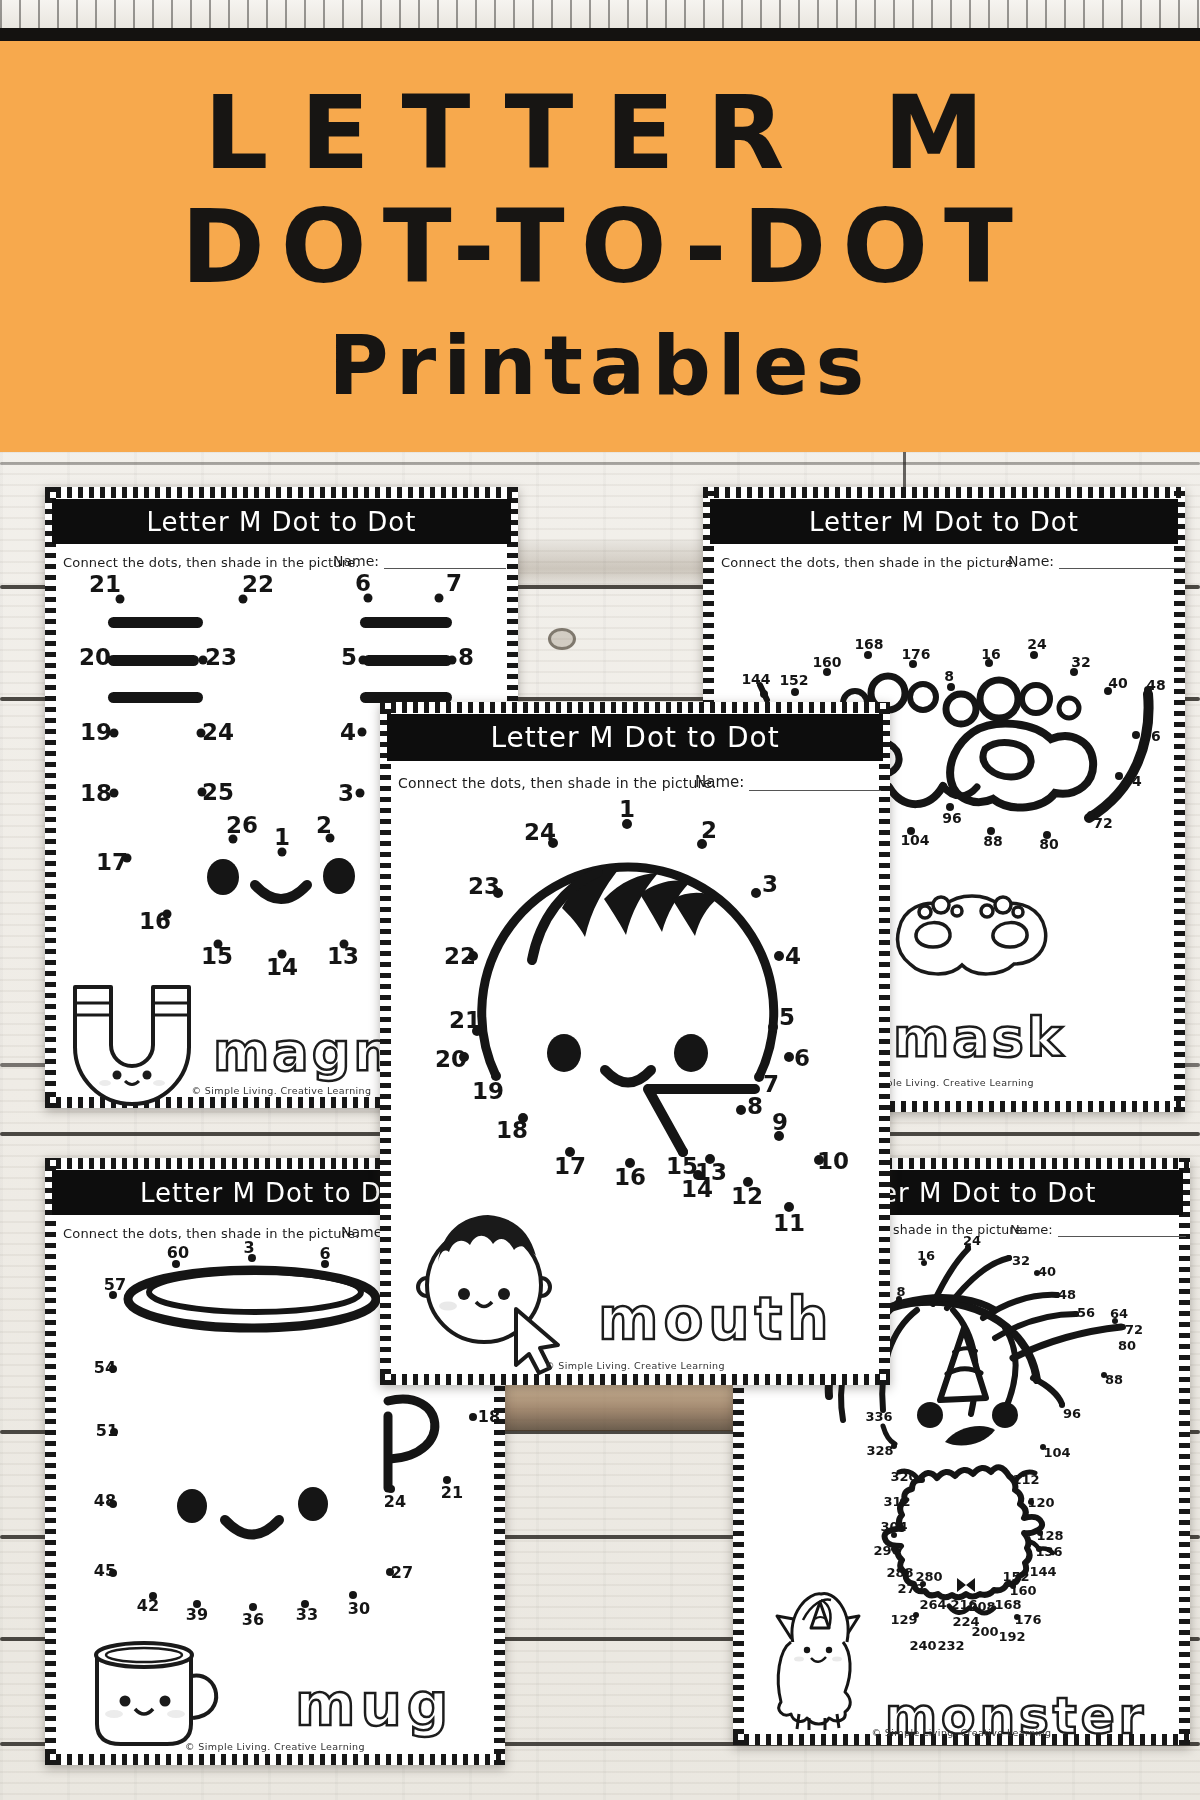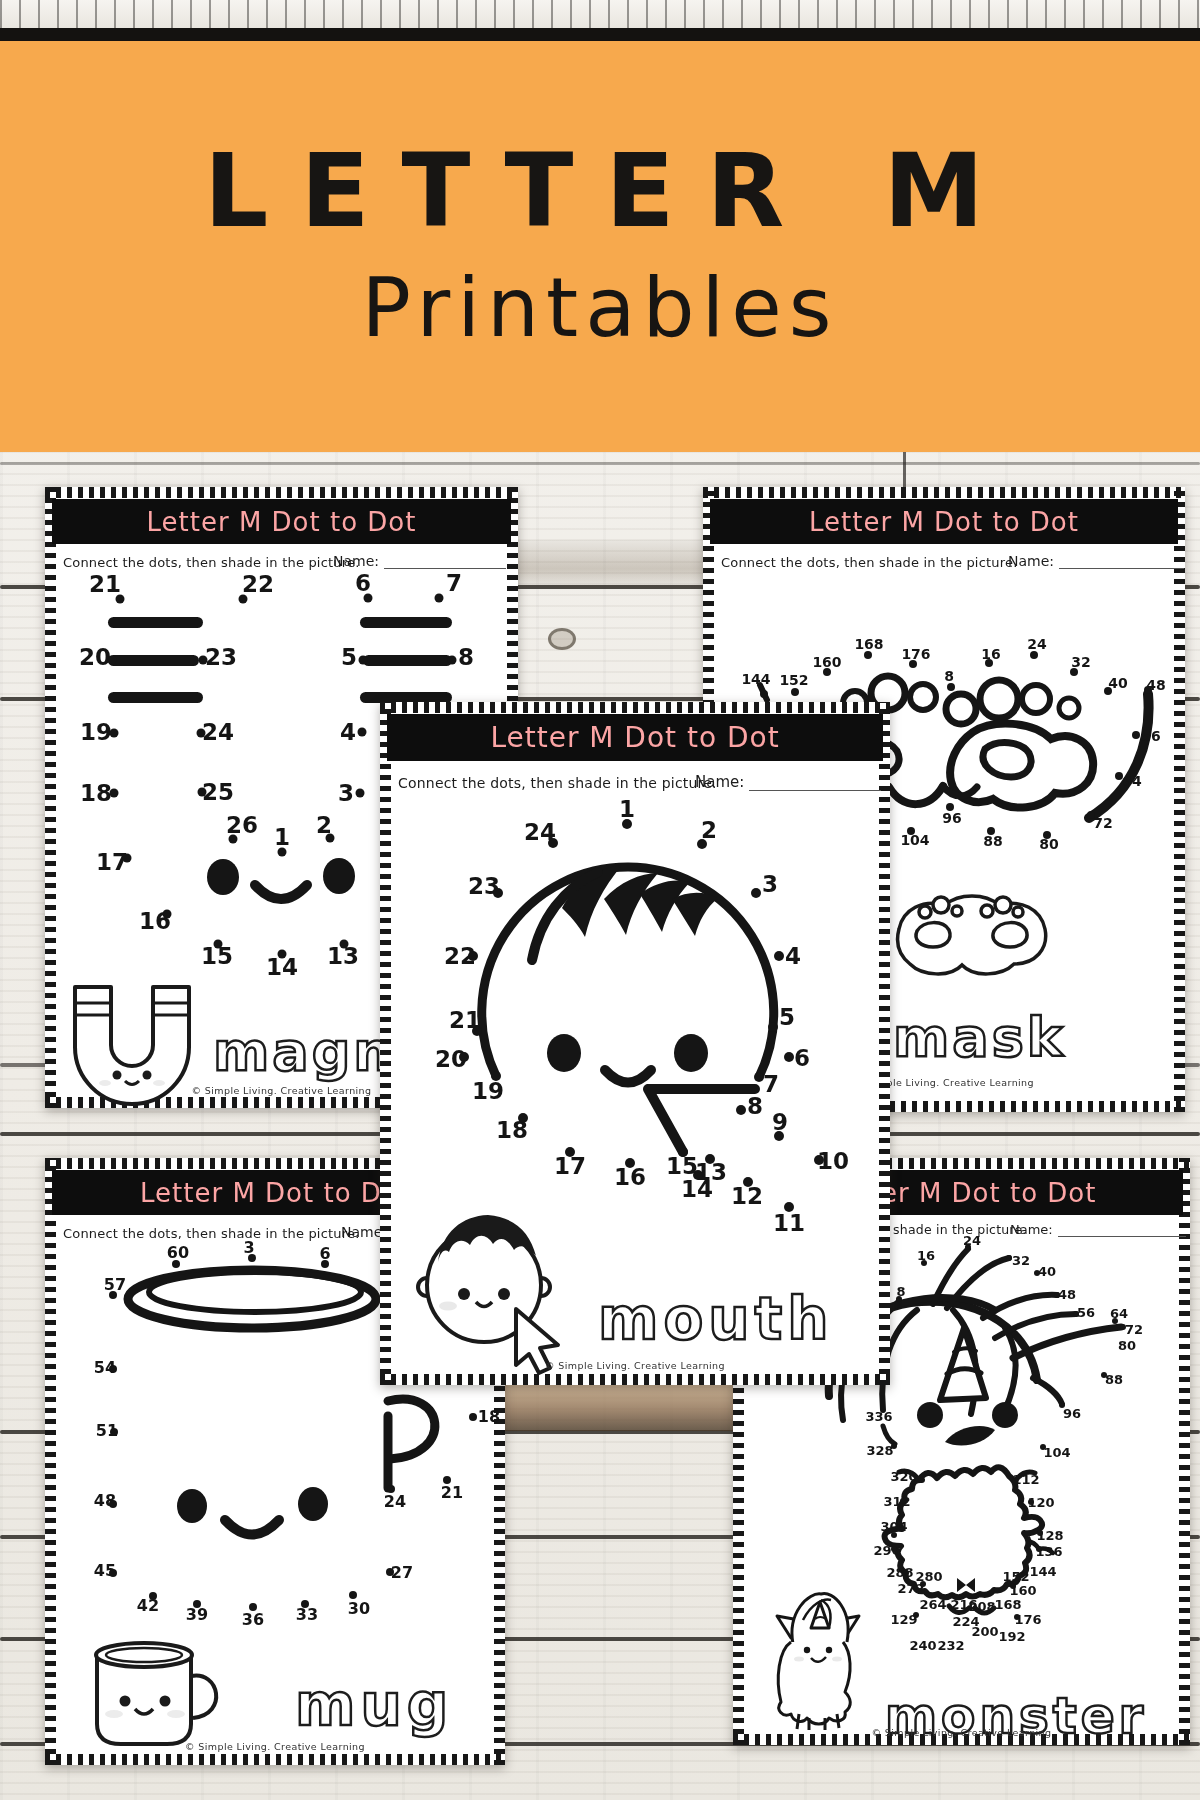"DOT-TO-DOT" div.l2 { html: none -> <div>DOT-TO-DOT</div> }
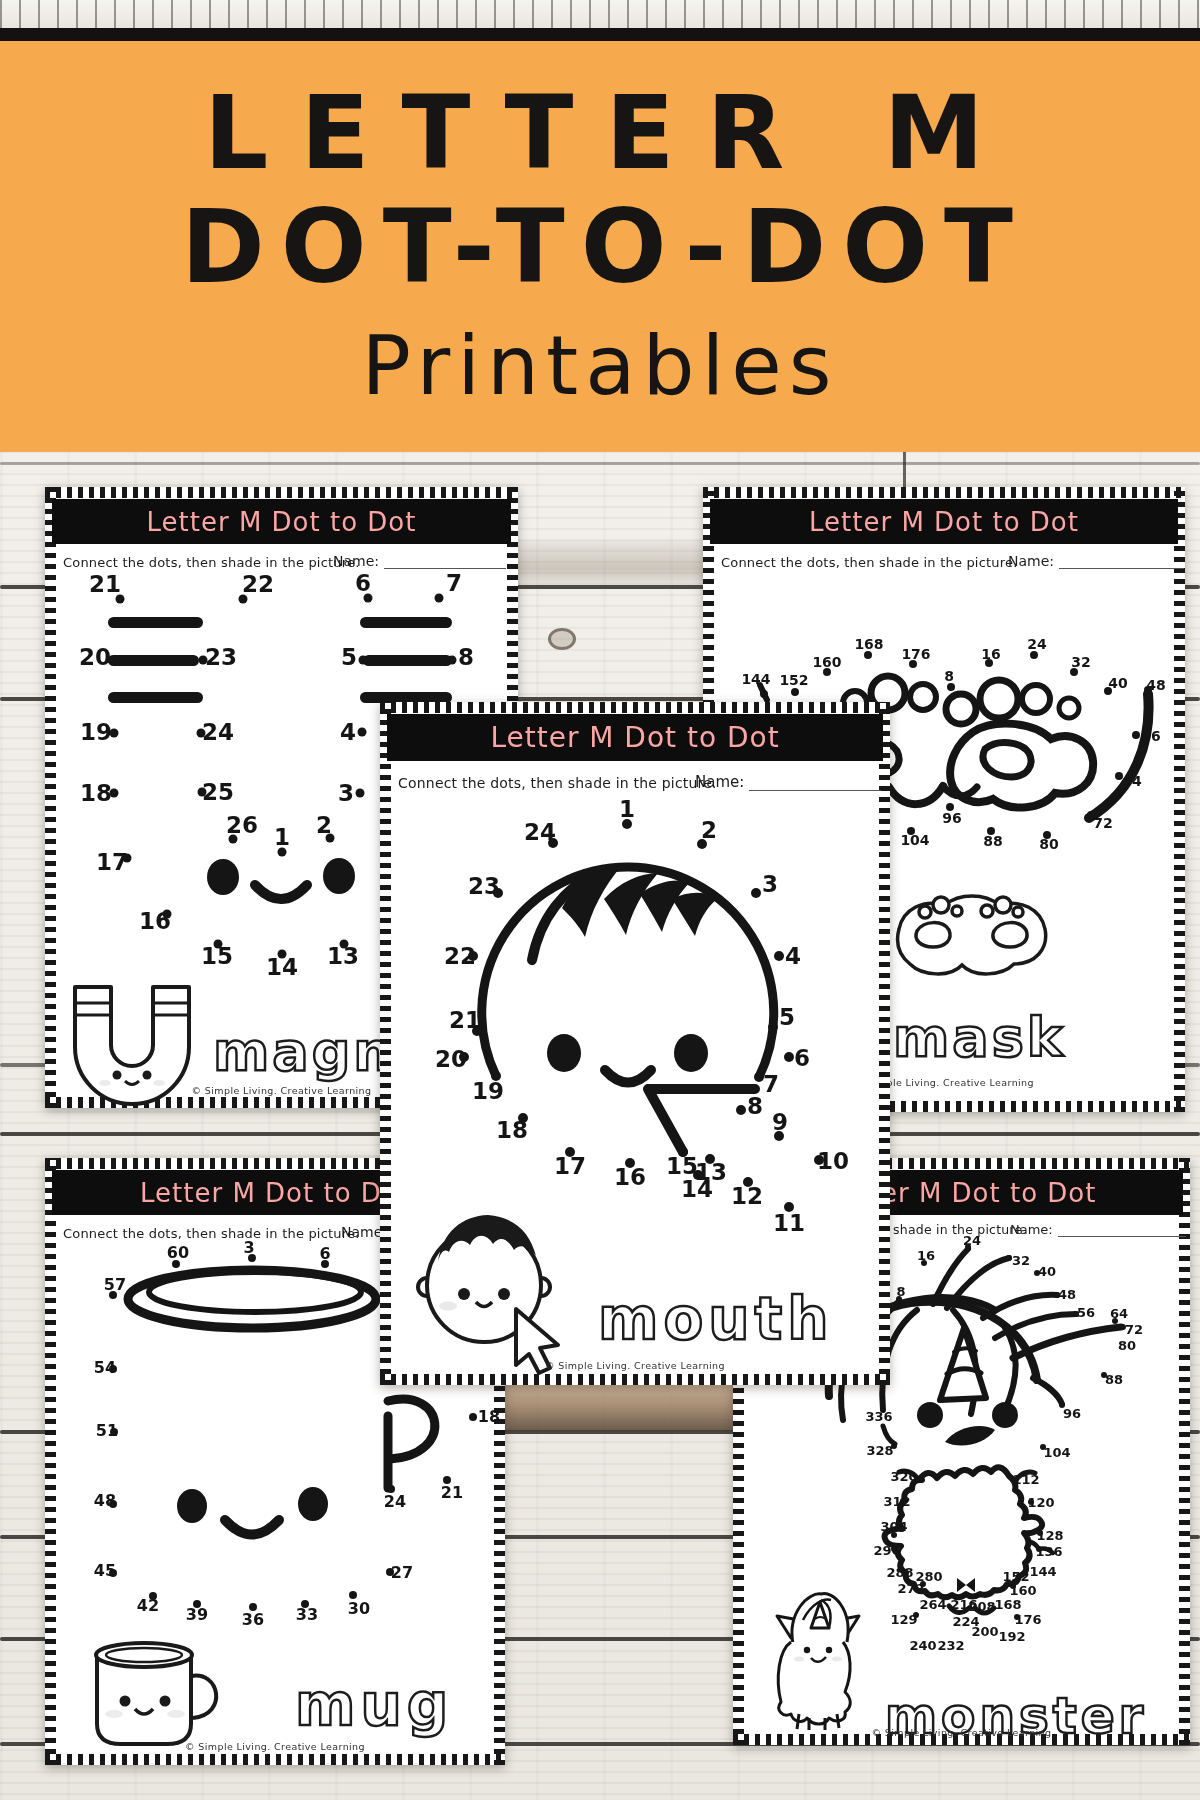"Printables" .banner .l3 { font-weight: 400 -> 700 }
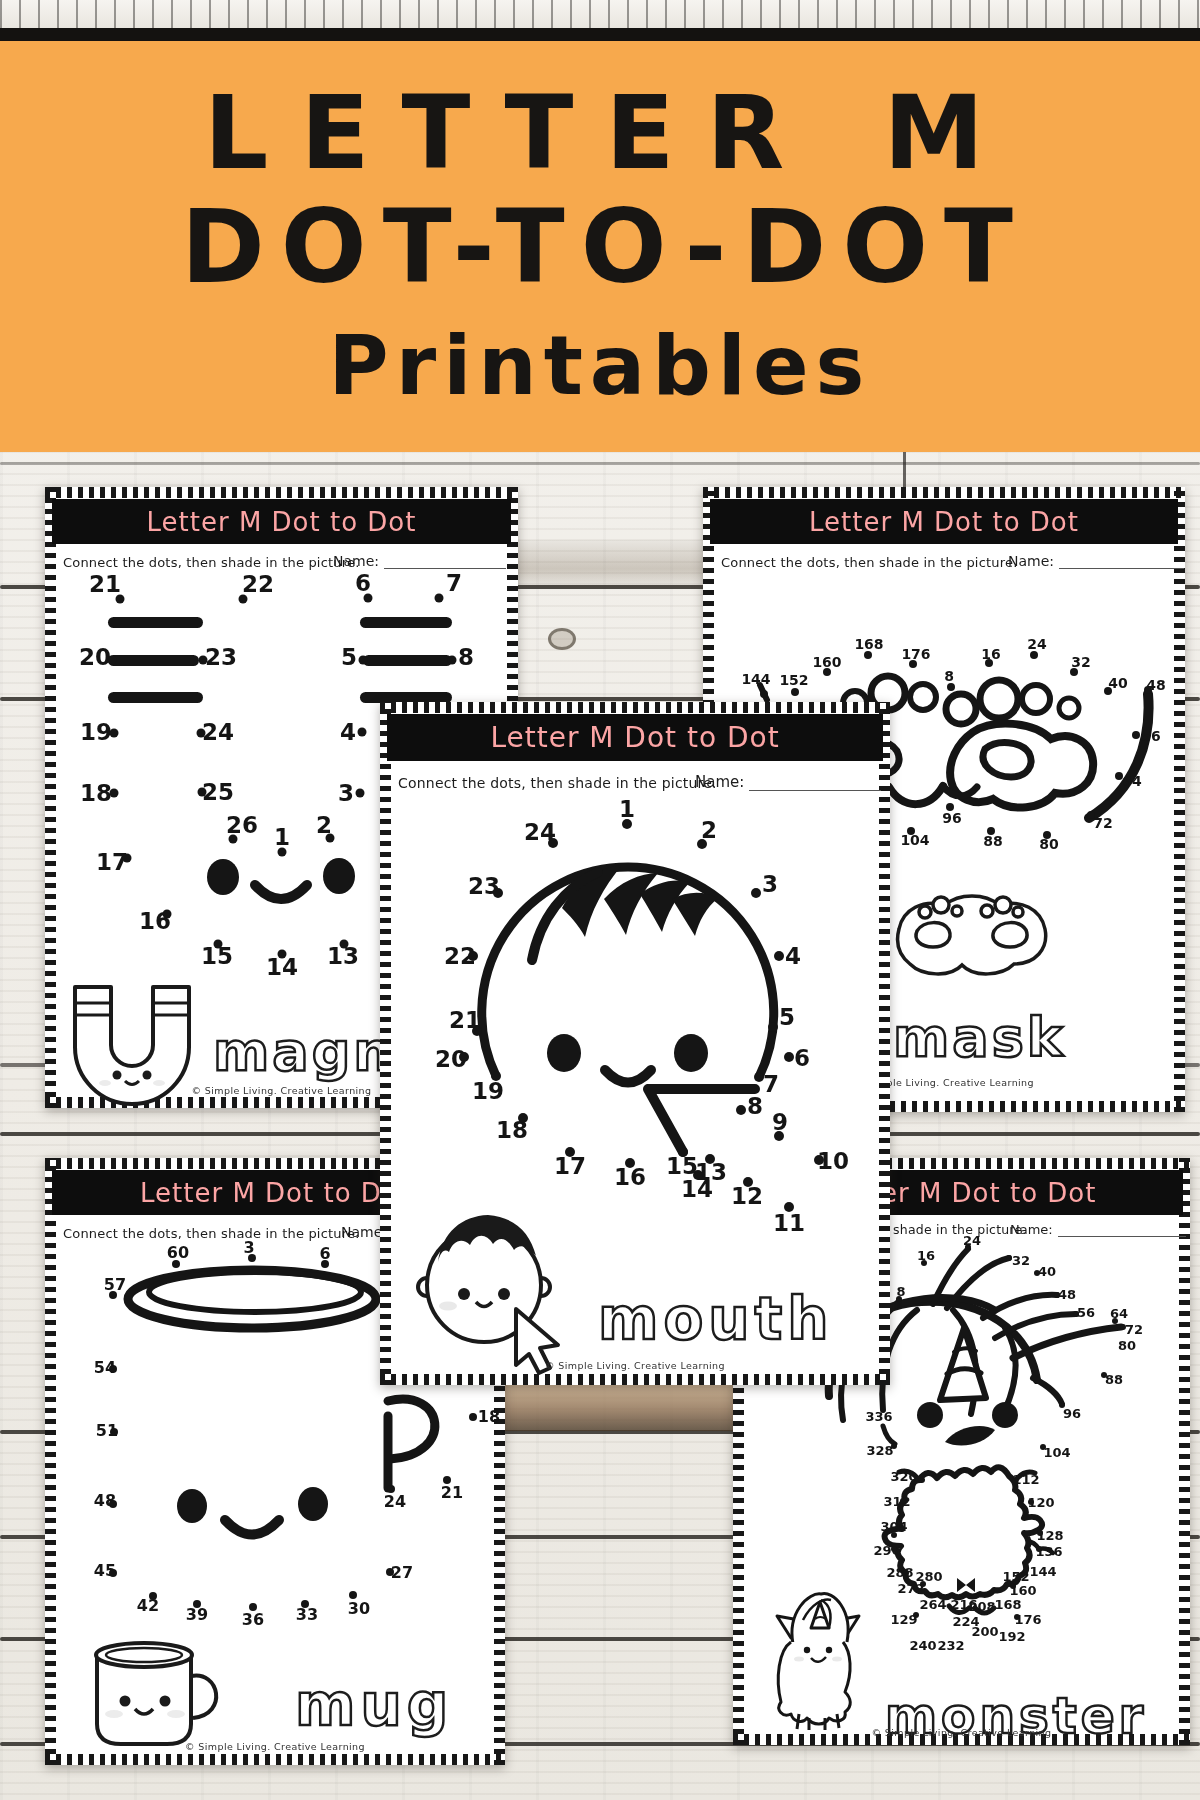"Letter M Dot to Dot" .sheet-header { color: #fca5a5 -> #ffffff }
